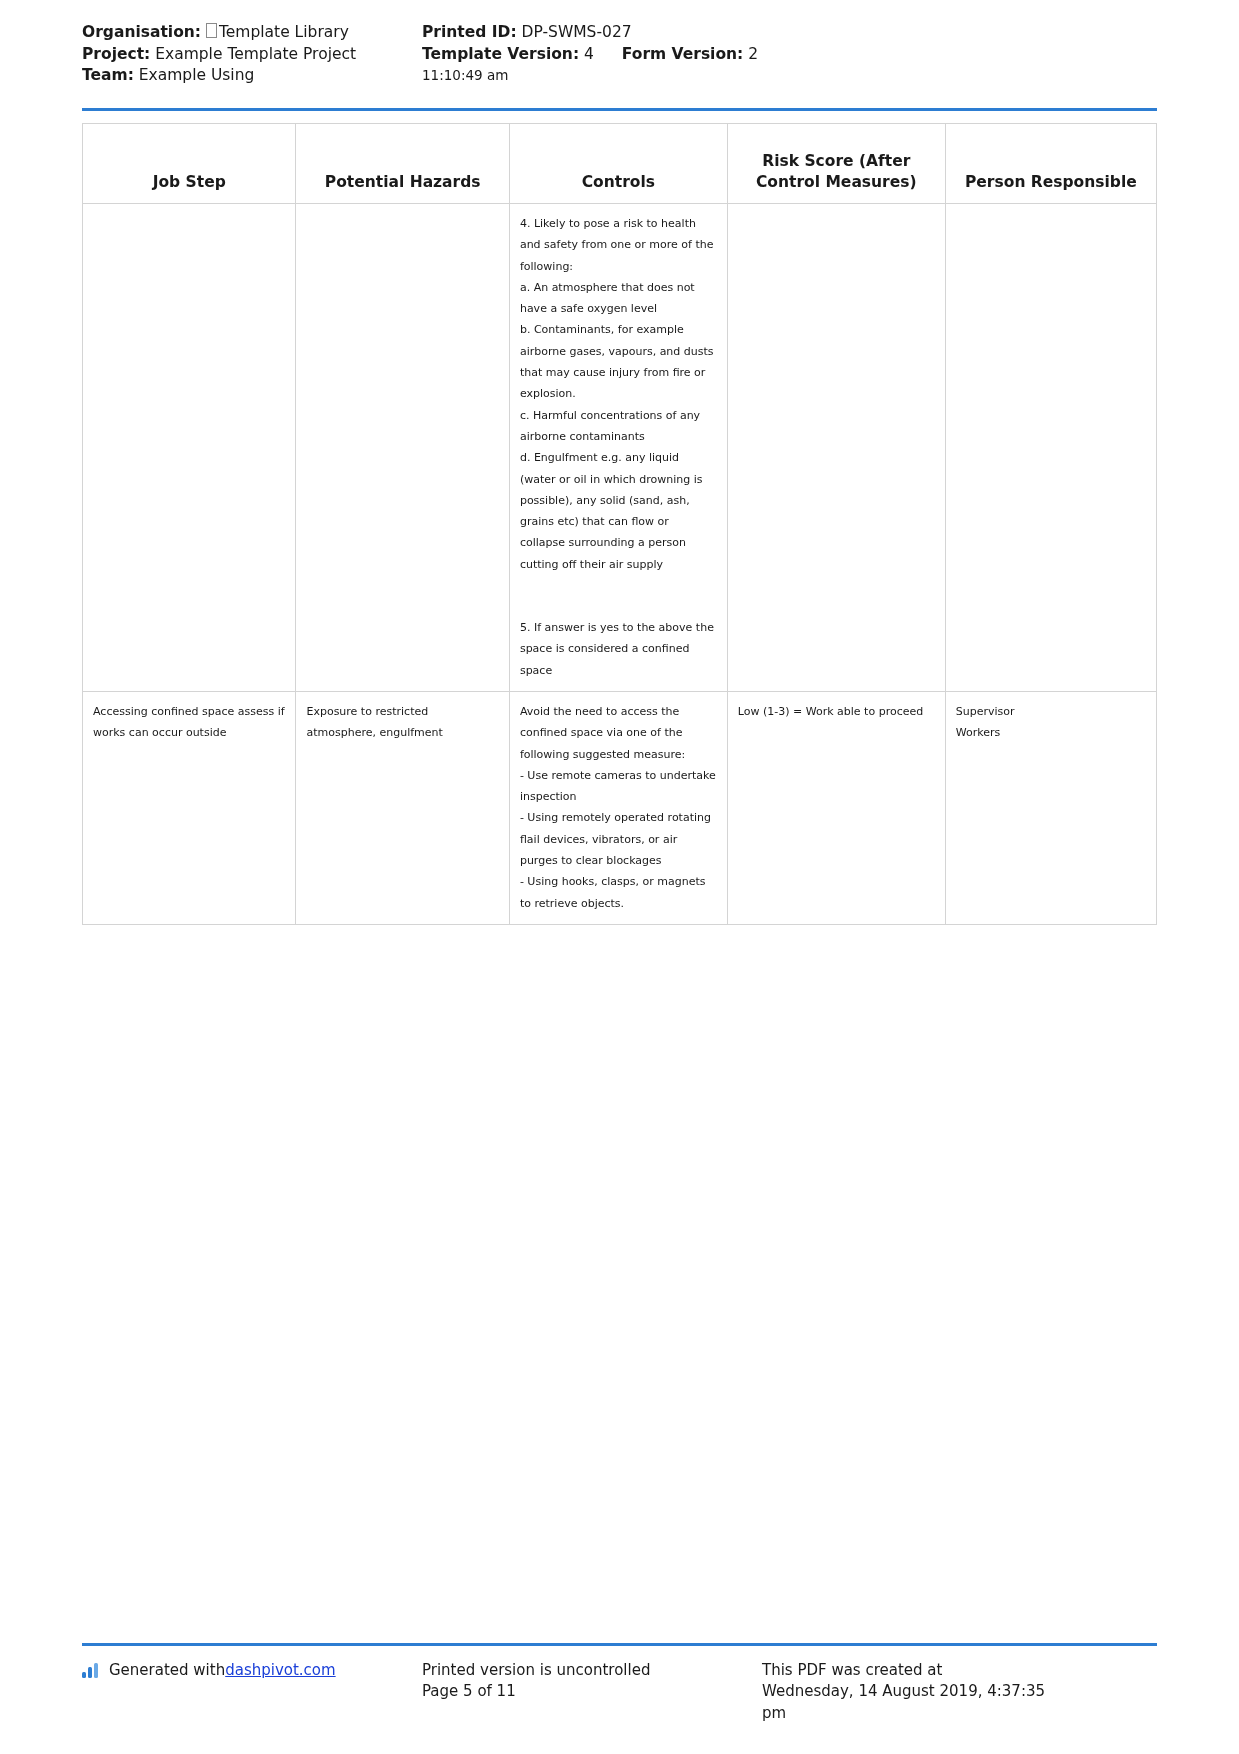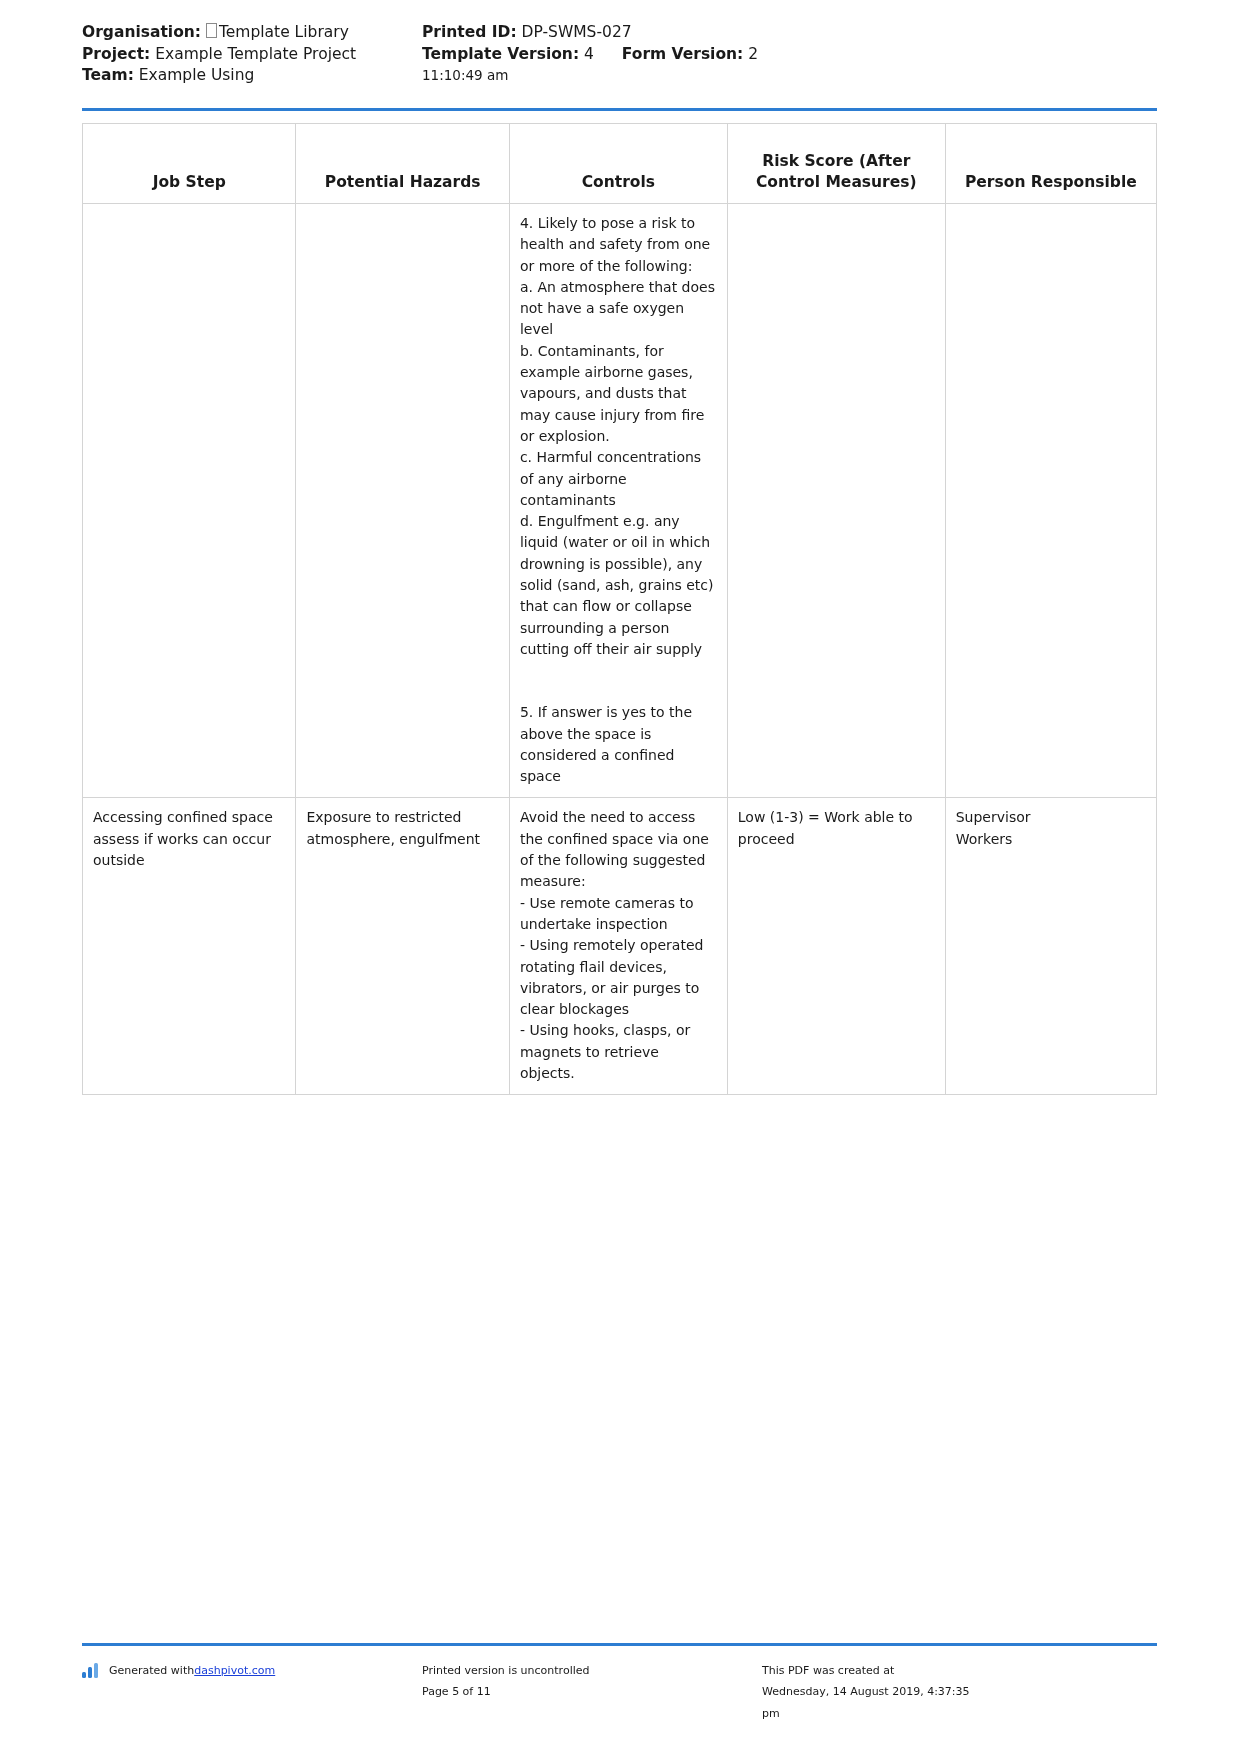"4. Likely to pose a" table.swms th, table.swms td { font-size: 14px -> 11px }
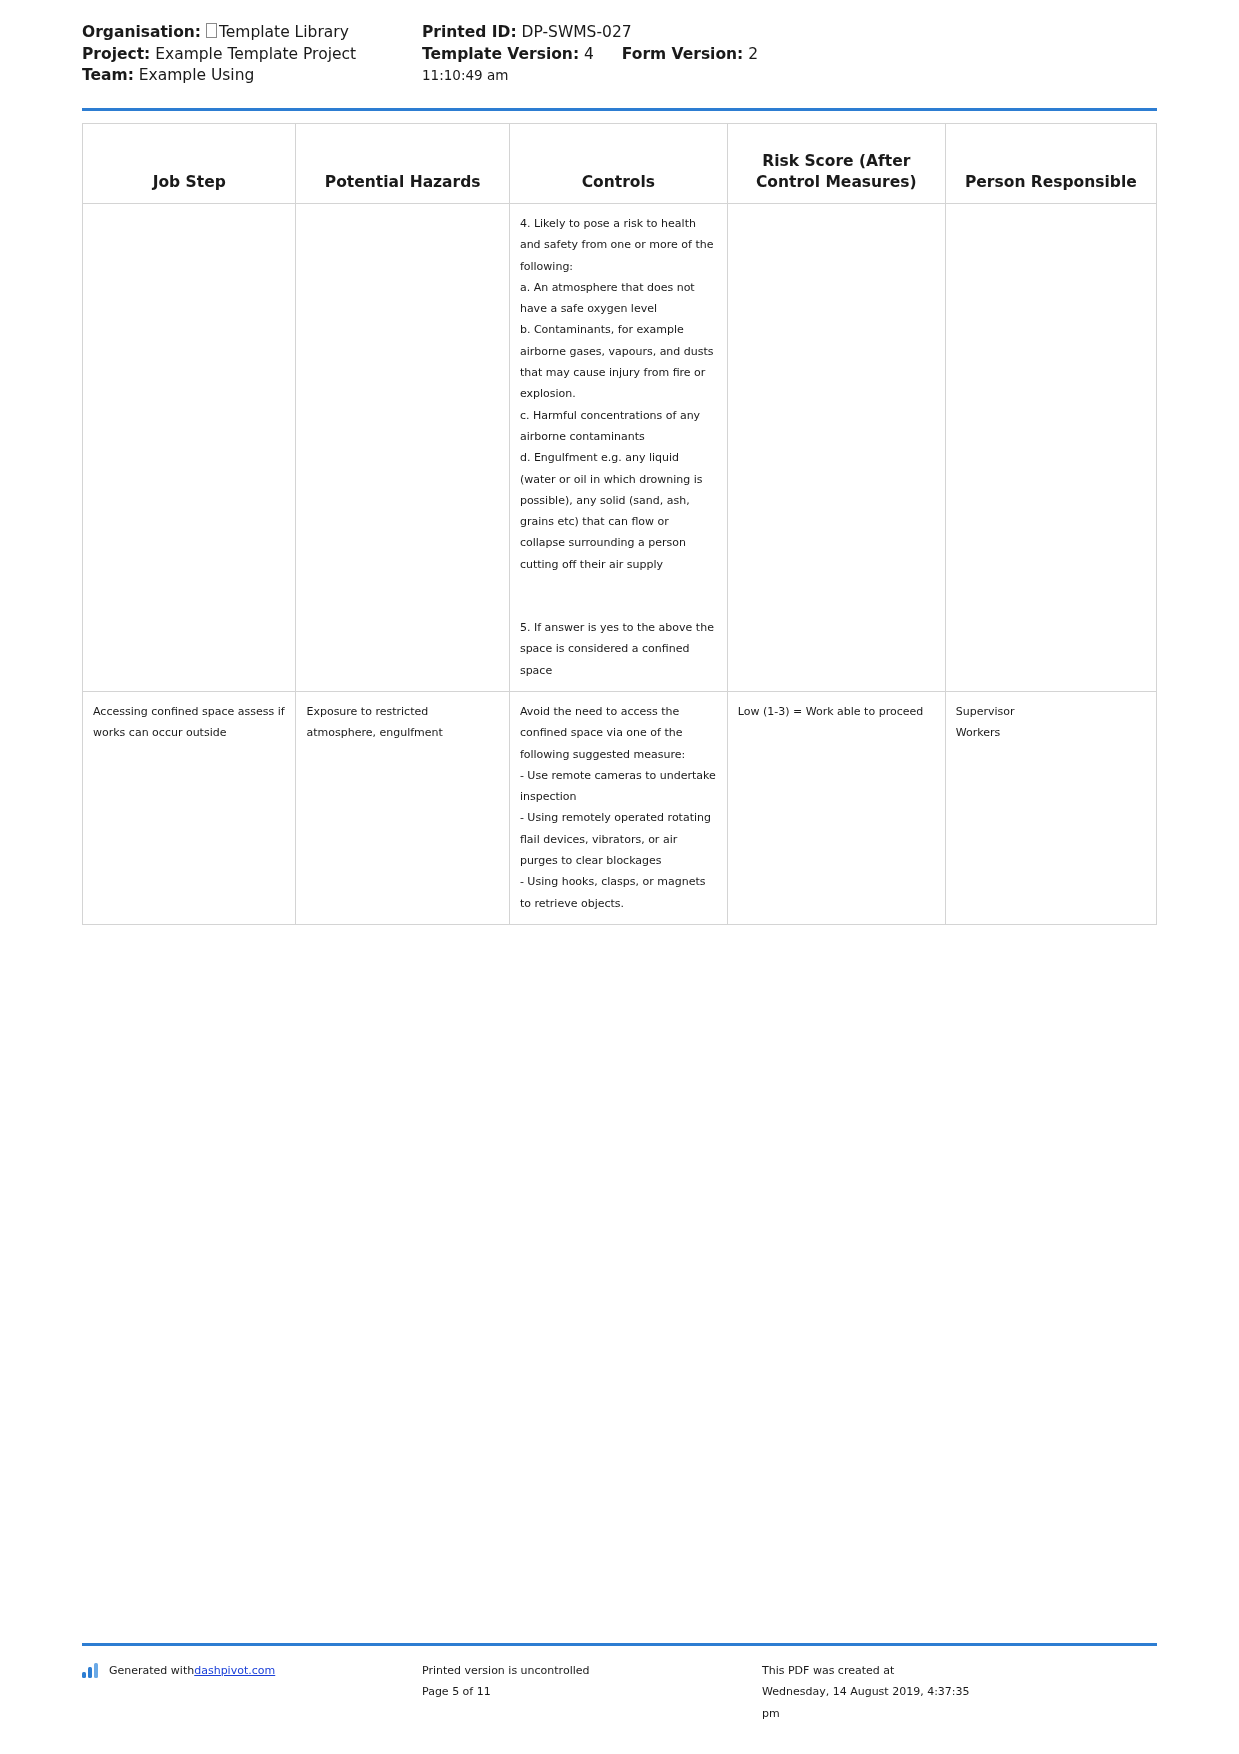"Generated with" .footer-row { font-size: 11px -> 15px }
